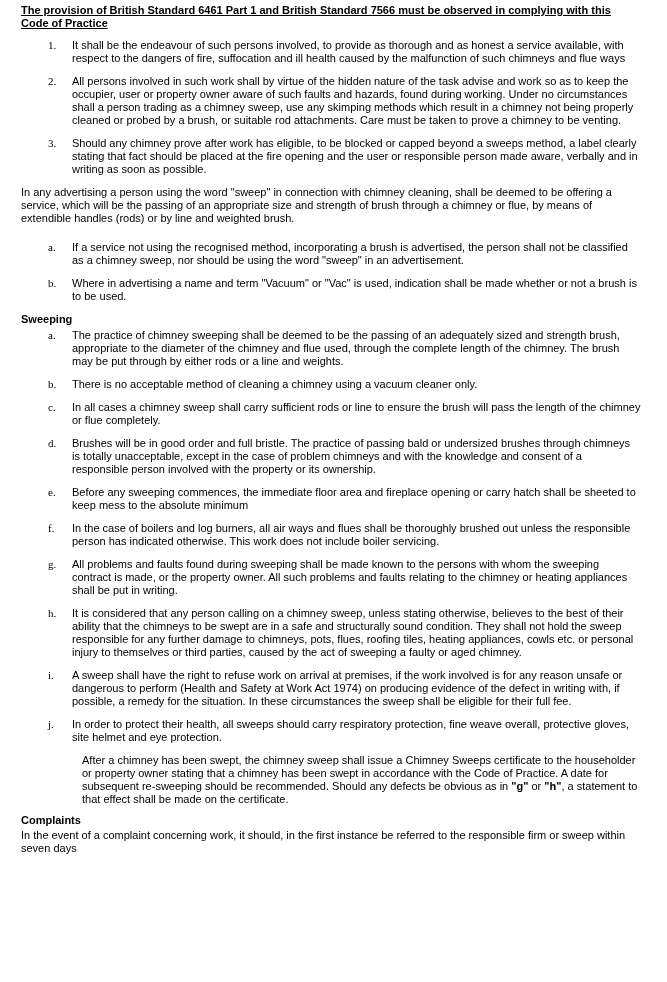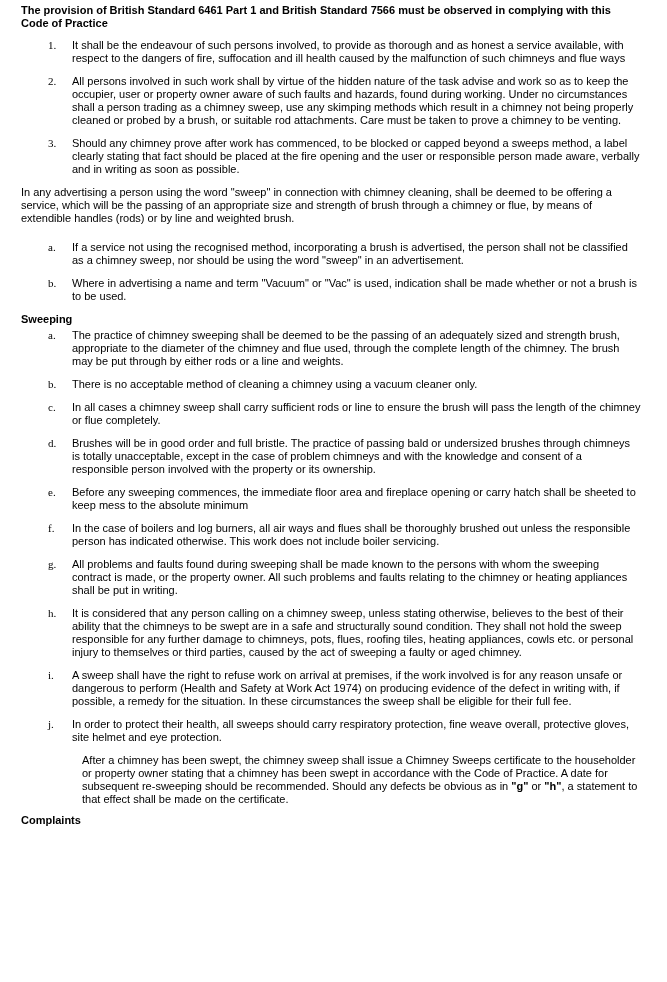"The provision of British Standard" .title { text-decoration: none -> underline }
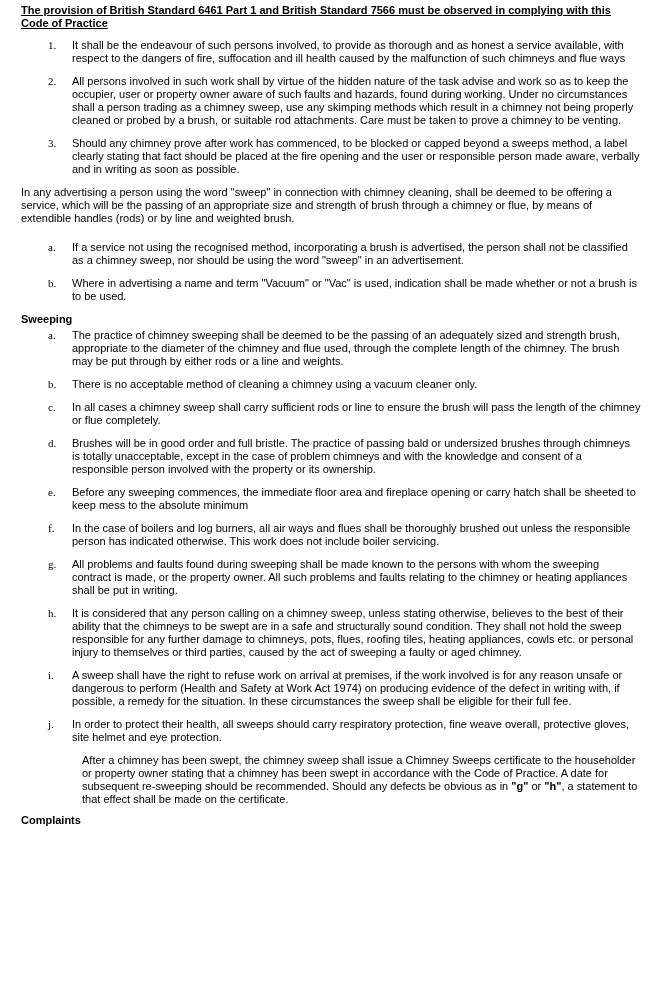"Should any chimney prove after" span.item-text { text: commenced -> eligible }
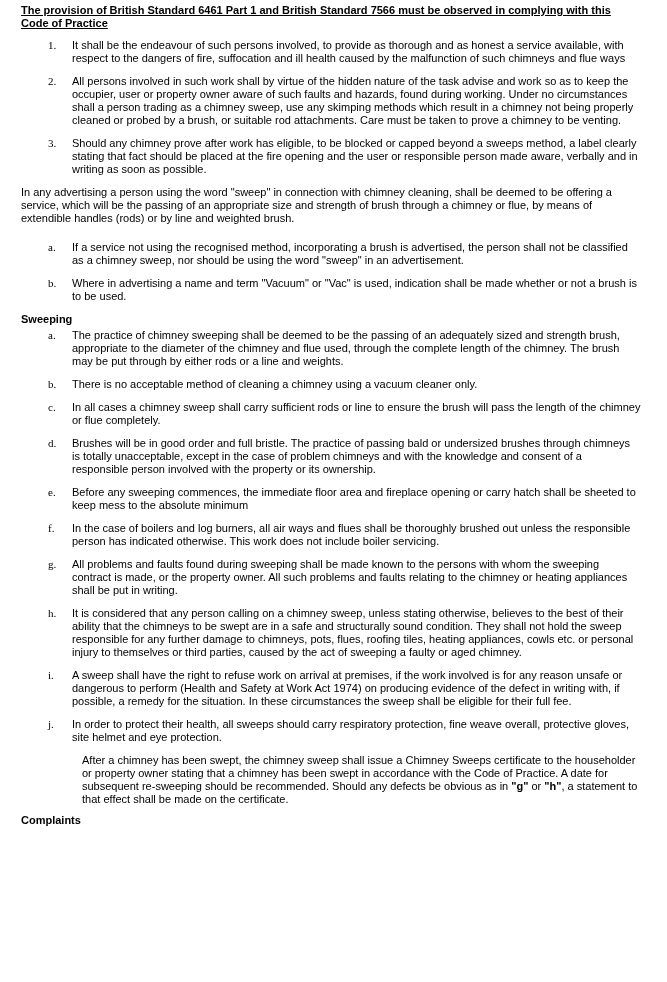"In the event of a" p.para { html: none -> <p>In the event of a complaint concerning work, it should, in the first instance be referred to the responsible firm or sweep within seven days</p> }
